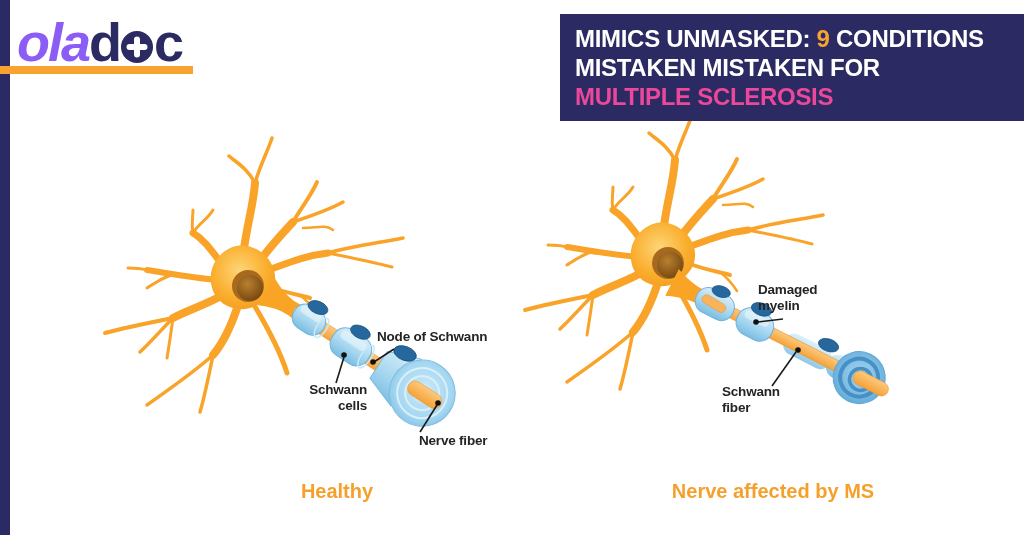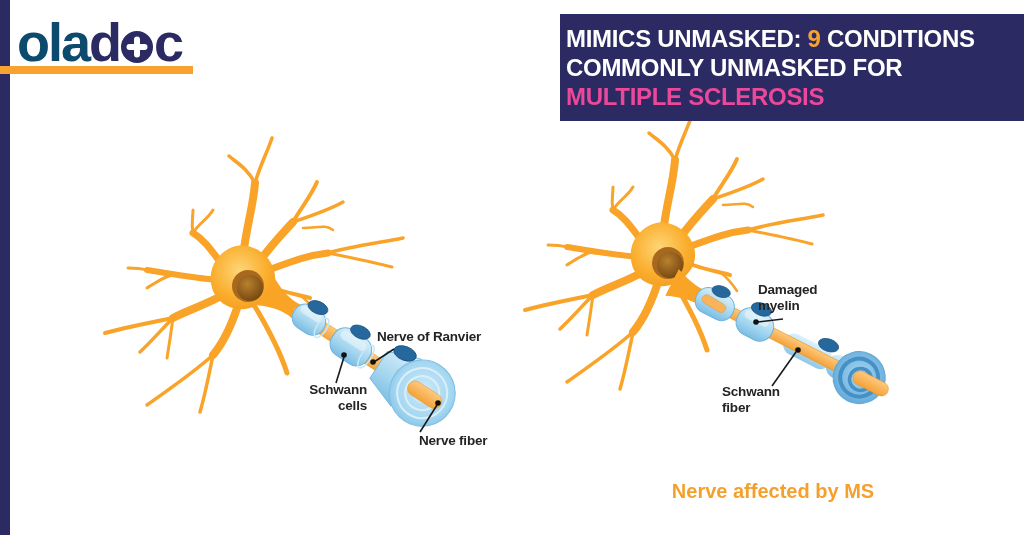"ola" .logo .ola { color: #0c4a6e -> #8b5cf6; font-style: none -> italic }
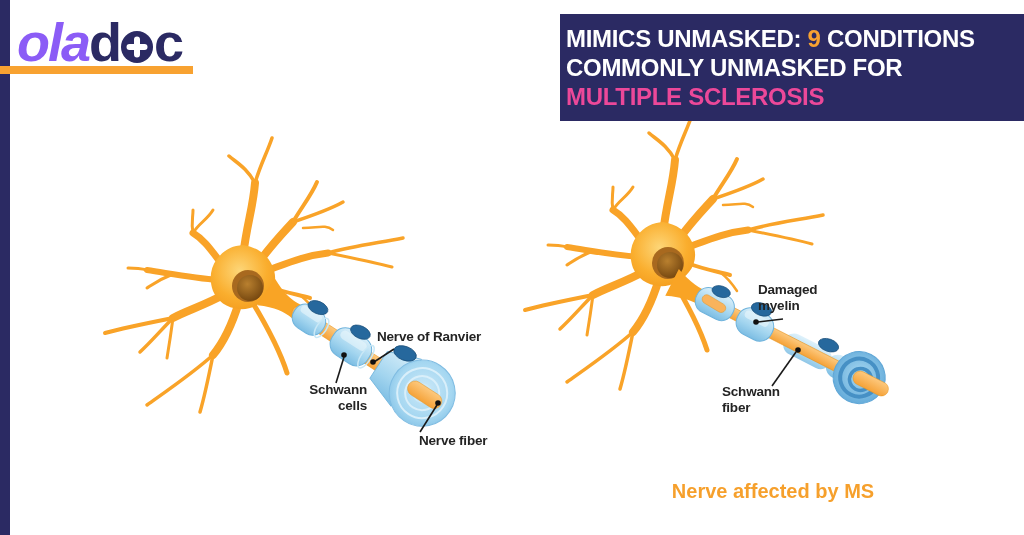"MIMICS UNMASKED: 9 CONDITIONS" .banner { padding-left: 6px -> 15px }
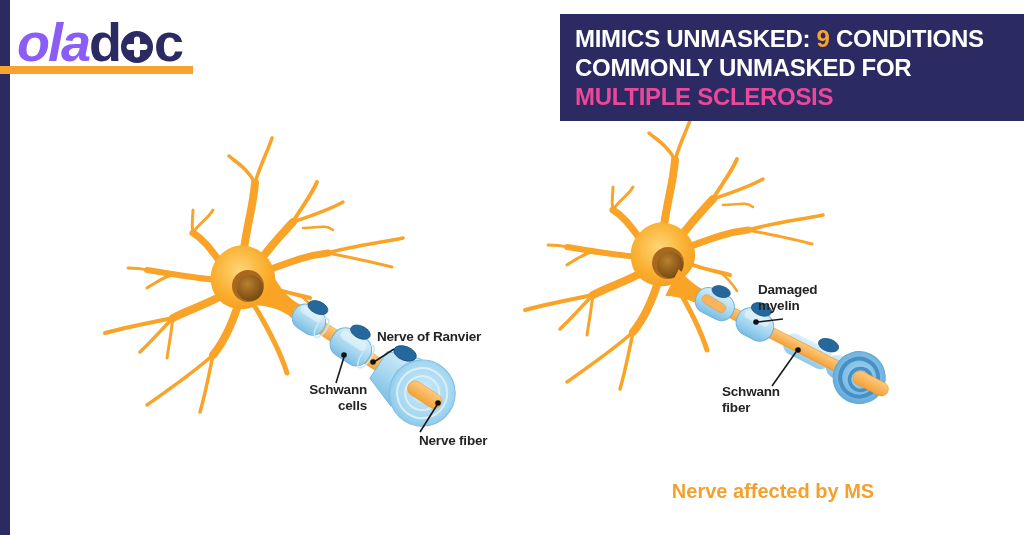"COMMONLY UNMASKED FOR" div { text: COMMONLY UNMASKED -> MISTAKEN MISTAKEN }
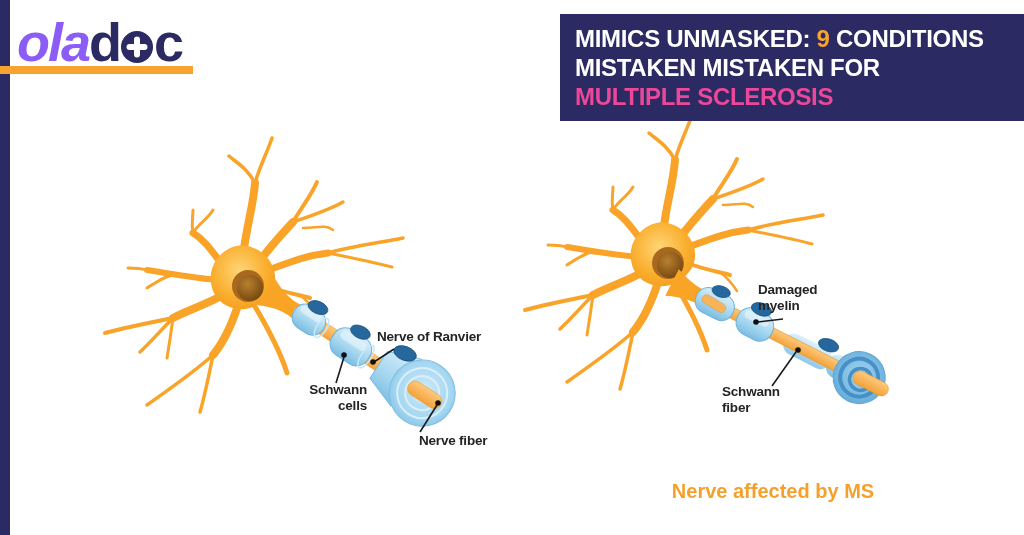"Nerve of Ranvier" div.dlabel { text: Nerve of Ranvier -> Node of Schwann }
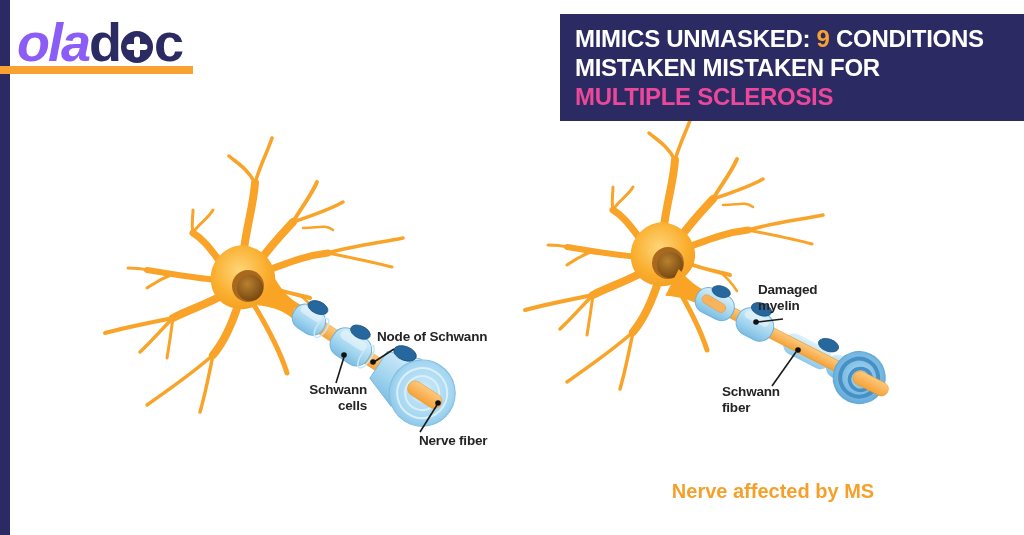"Healthy" div.caption { html: none -> <div>Healthy</div> }
